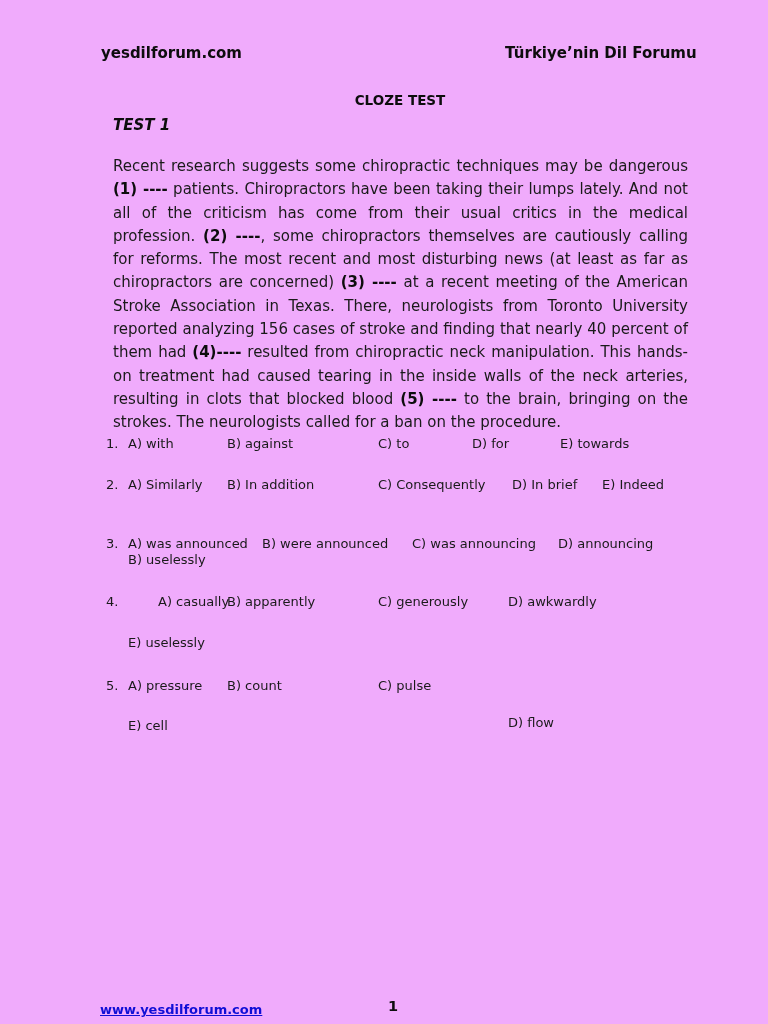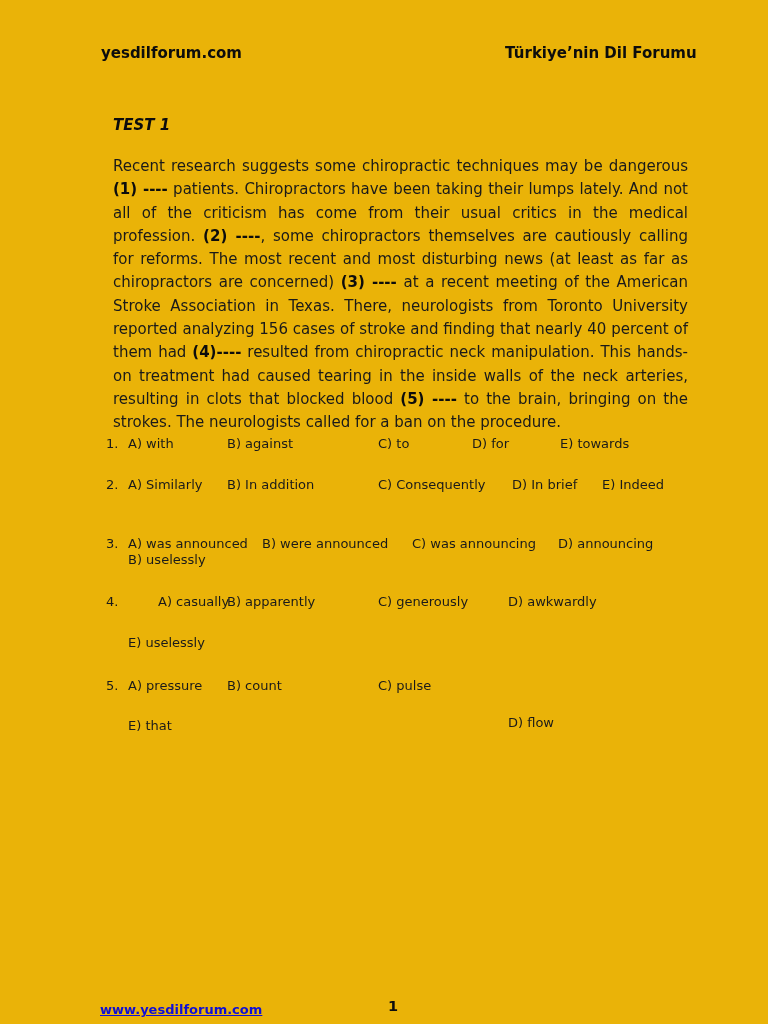"yesdilforum.com" .page { background: #eab308 -> #f0abfc }
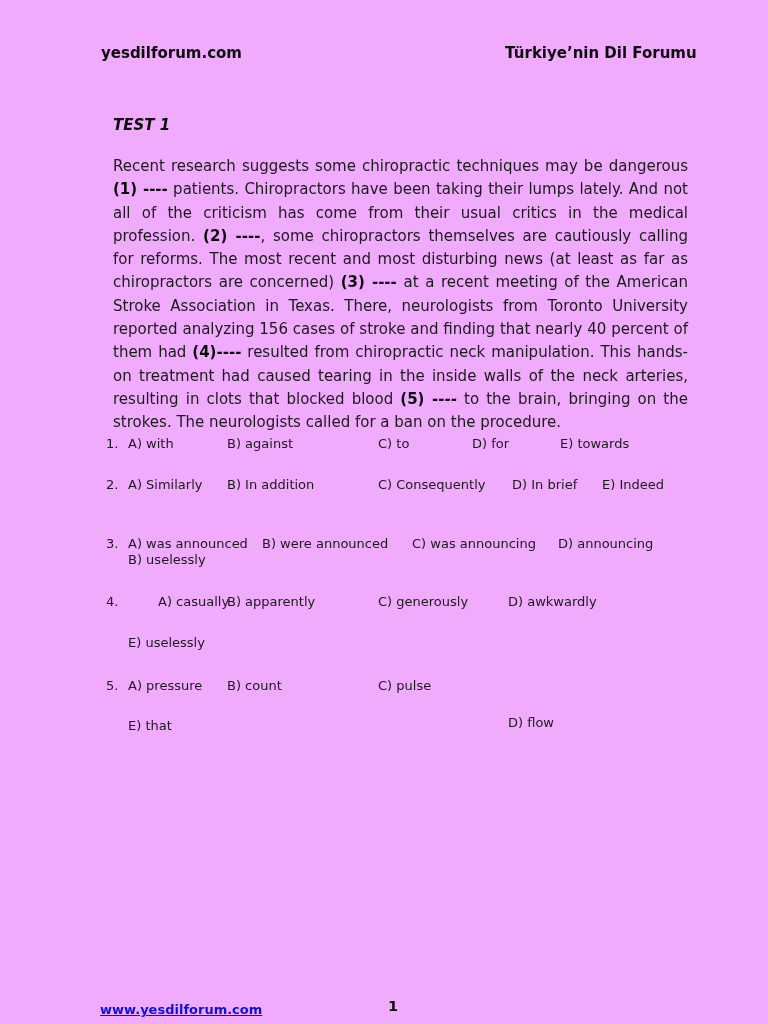"CLOZE TEST" div.doc-title { html: none -> <div>CLOZE TEST</div> }
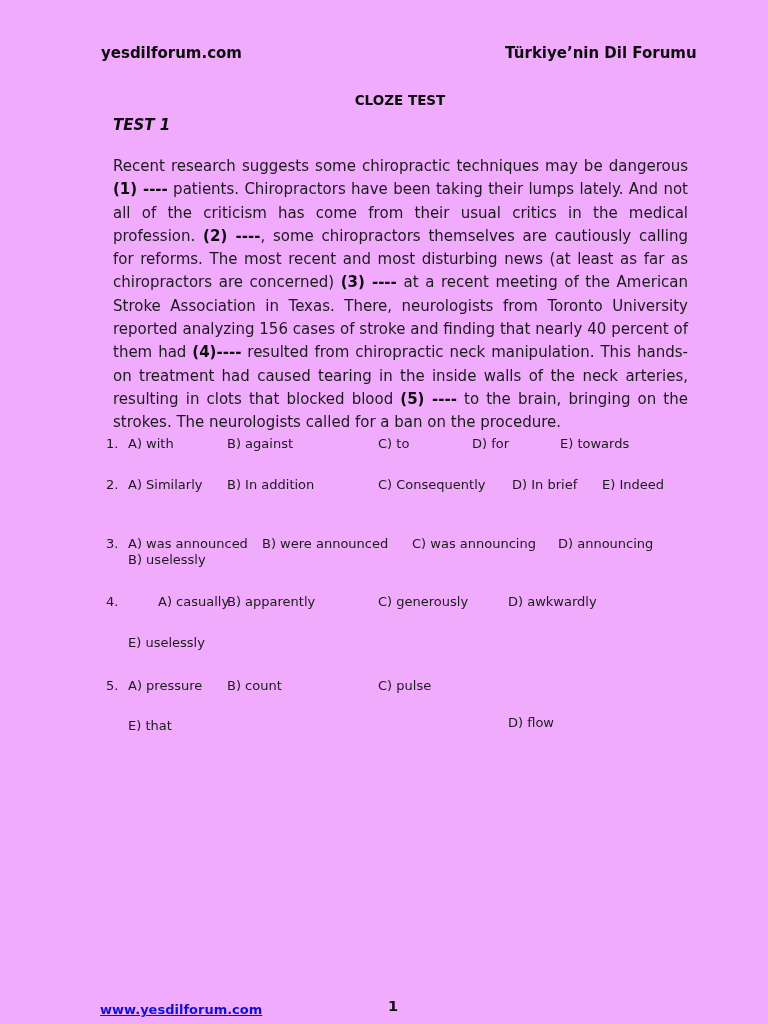"E) that" span { text: that -> cell }
